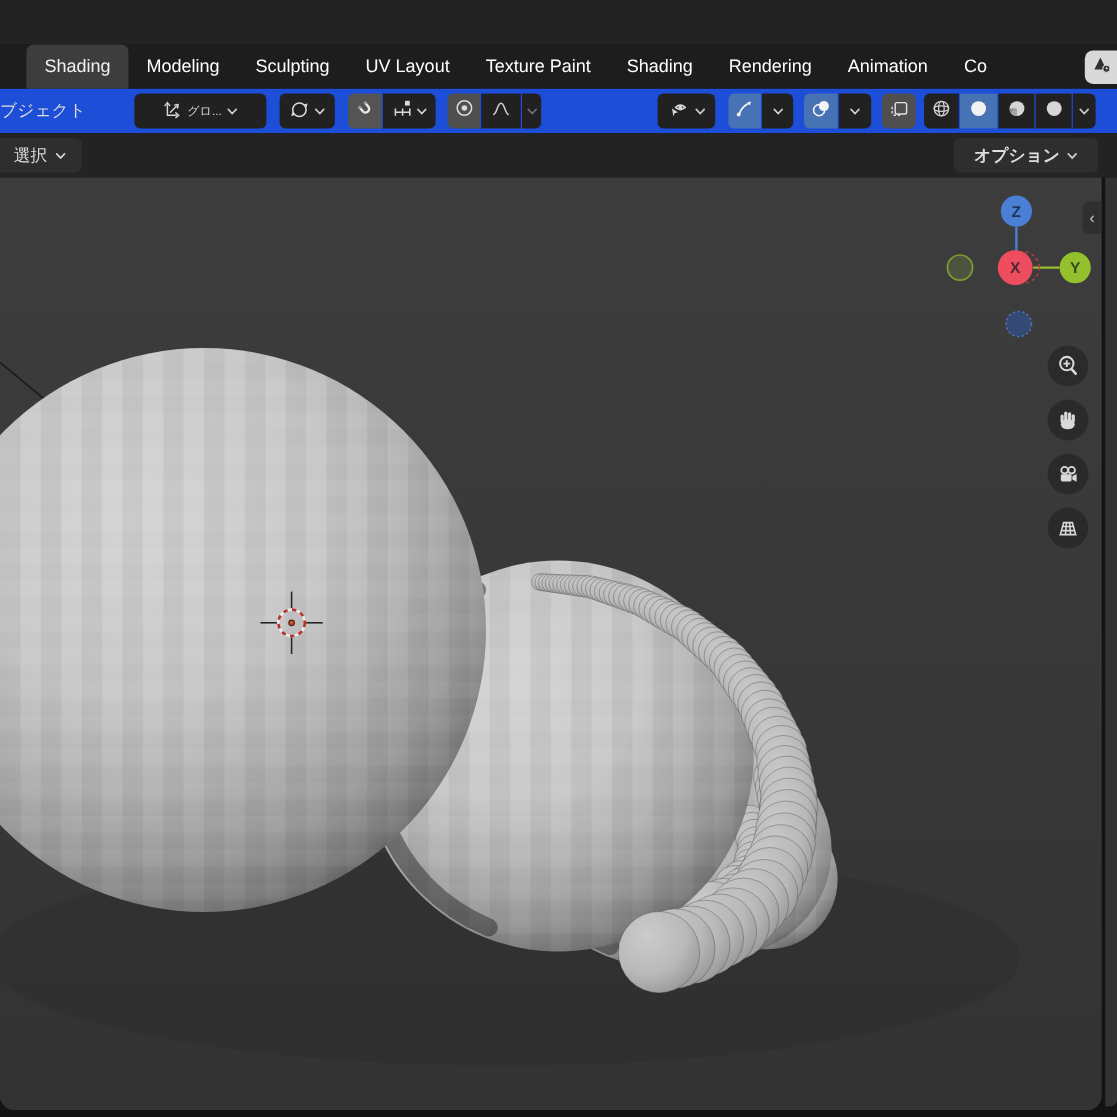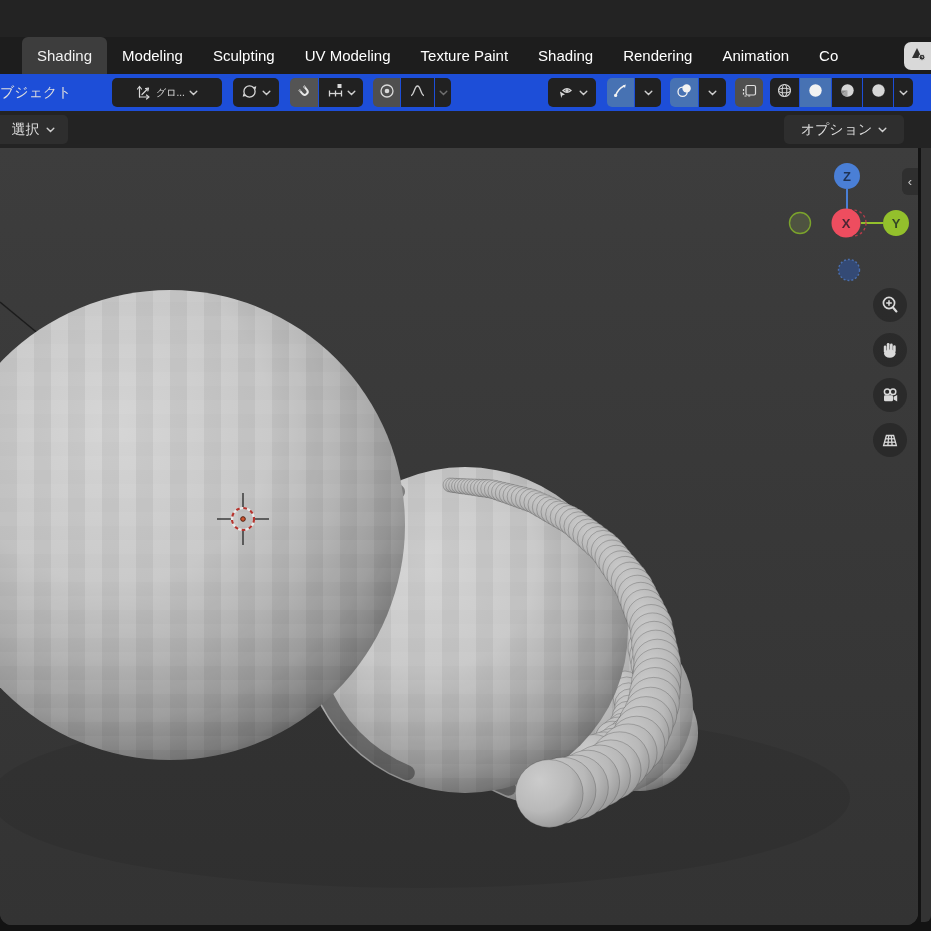"UV Modeling" div.tab { text: Modeling -> Layout }
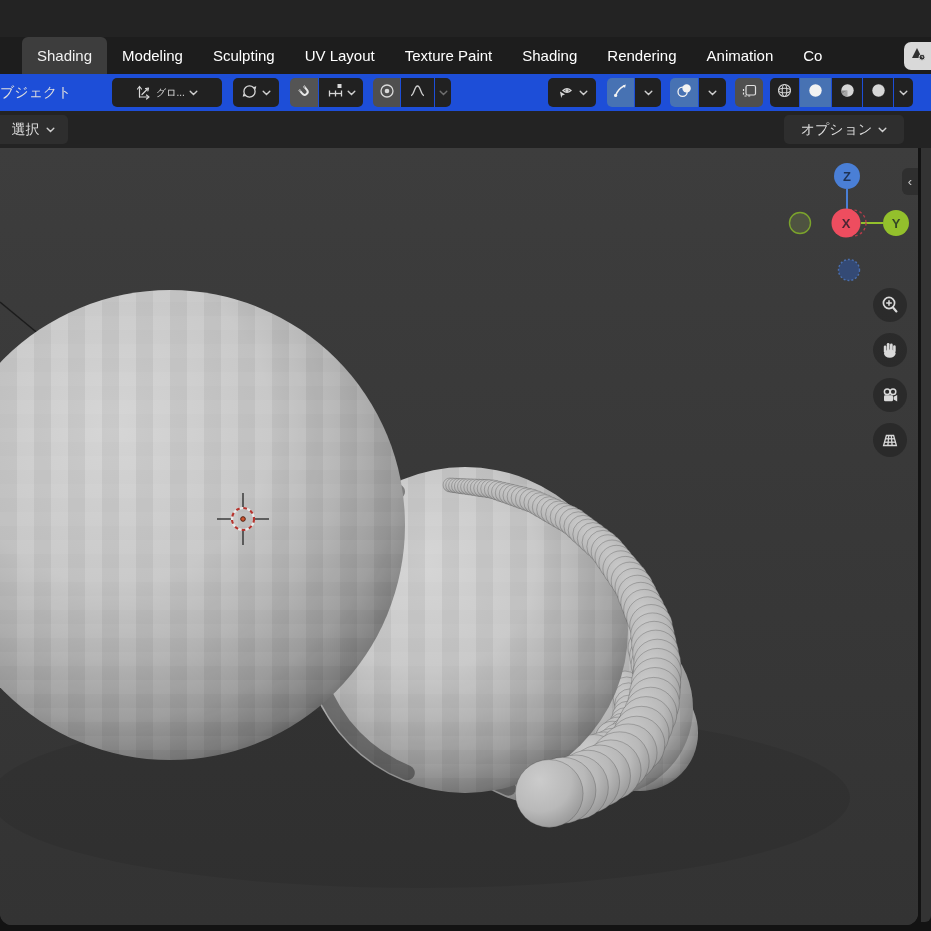"オプション" div.tsbtn { font-weight: none -> bold; right: 27px -> 16px }
